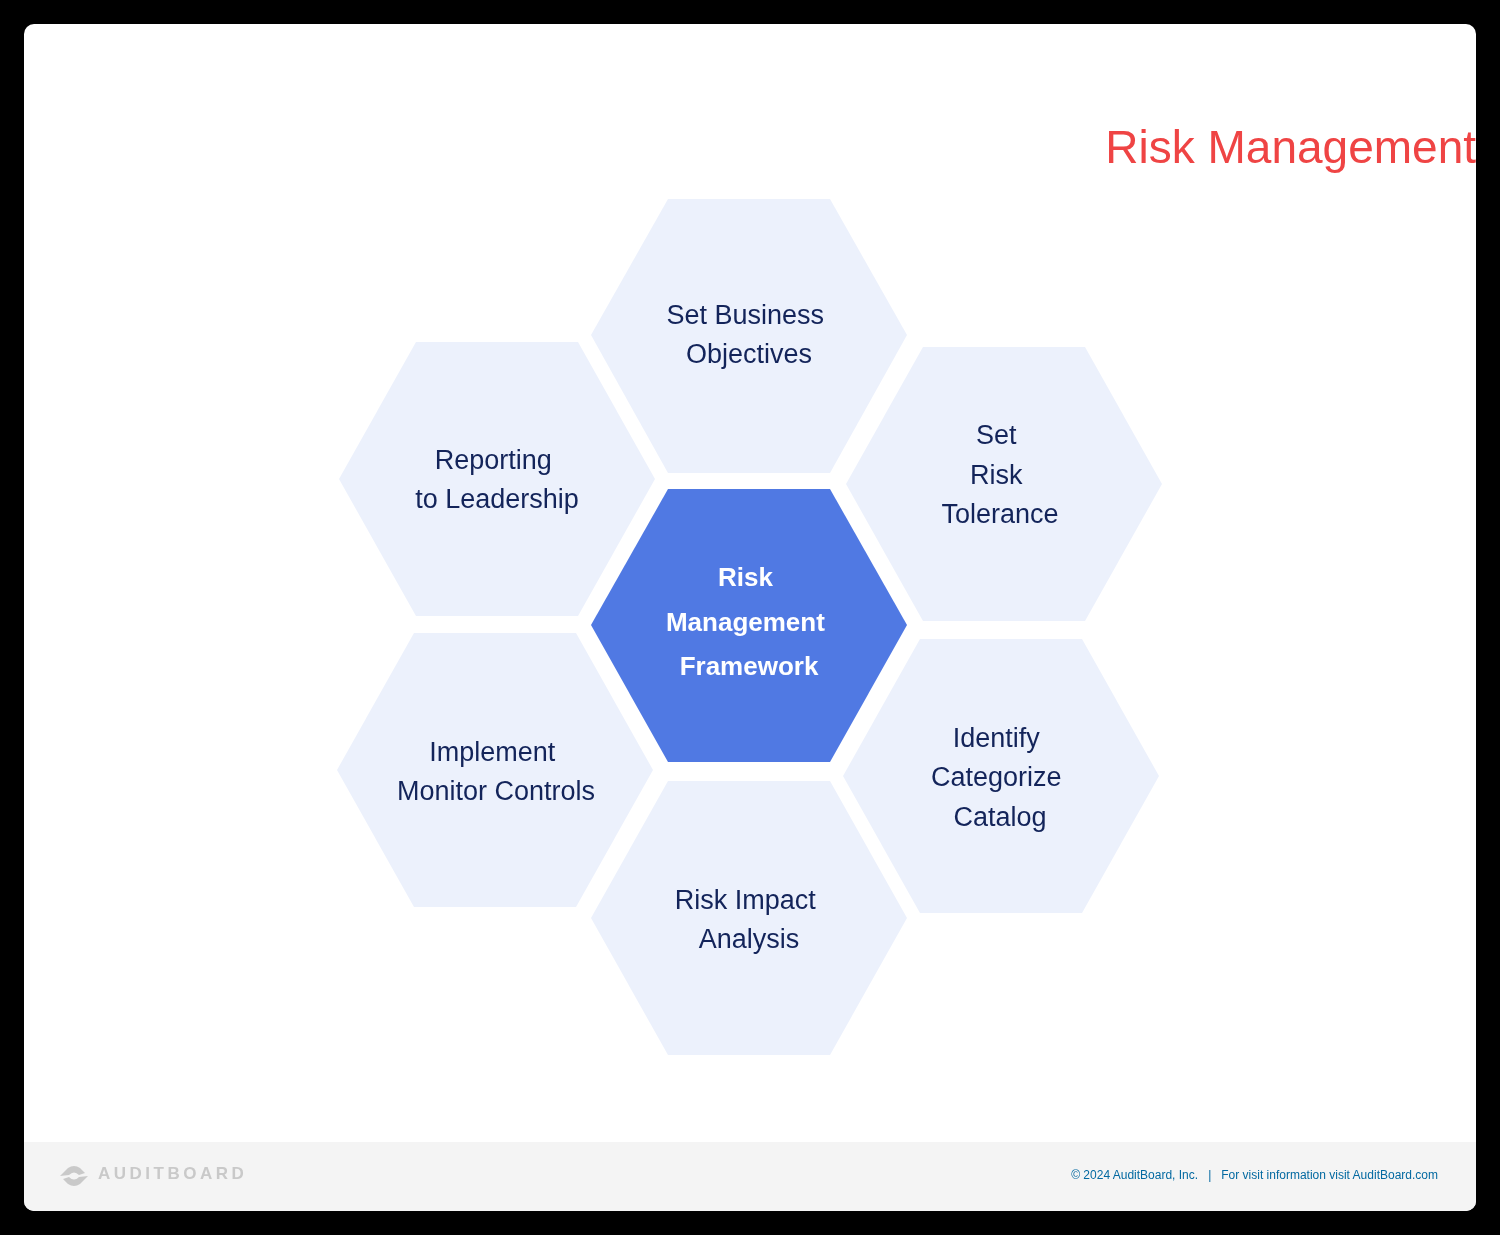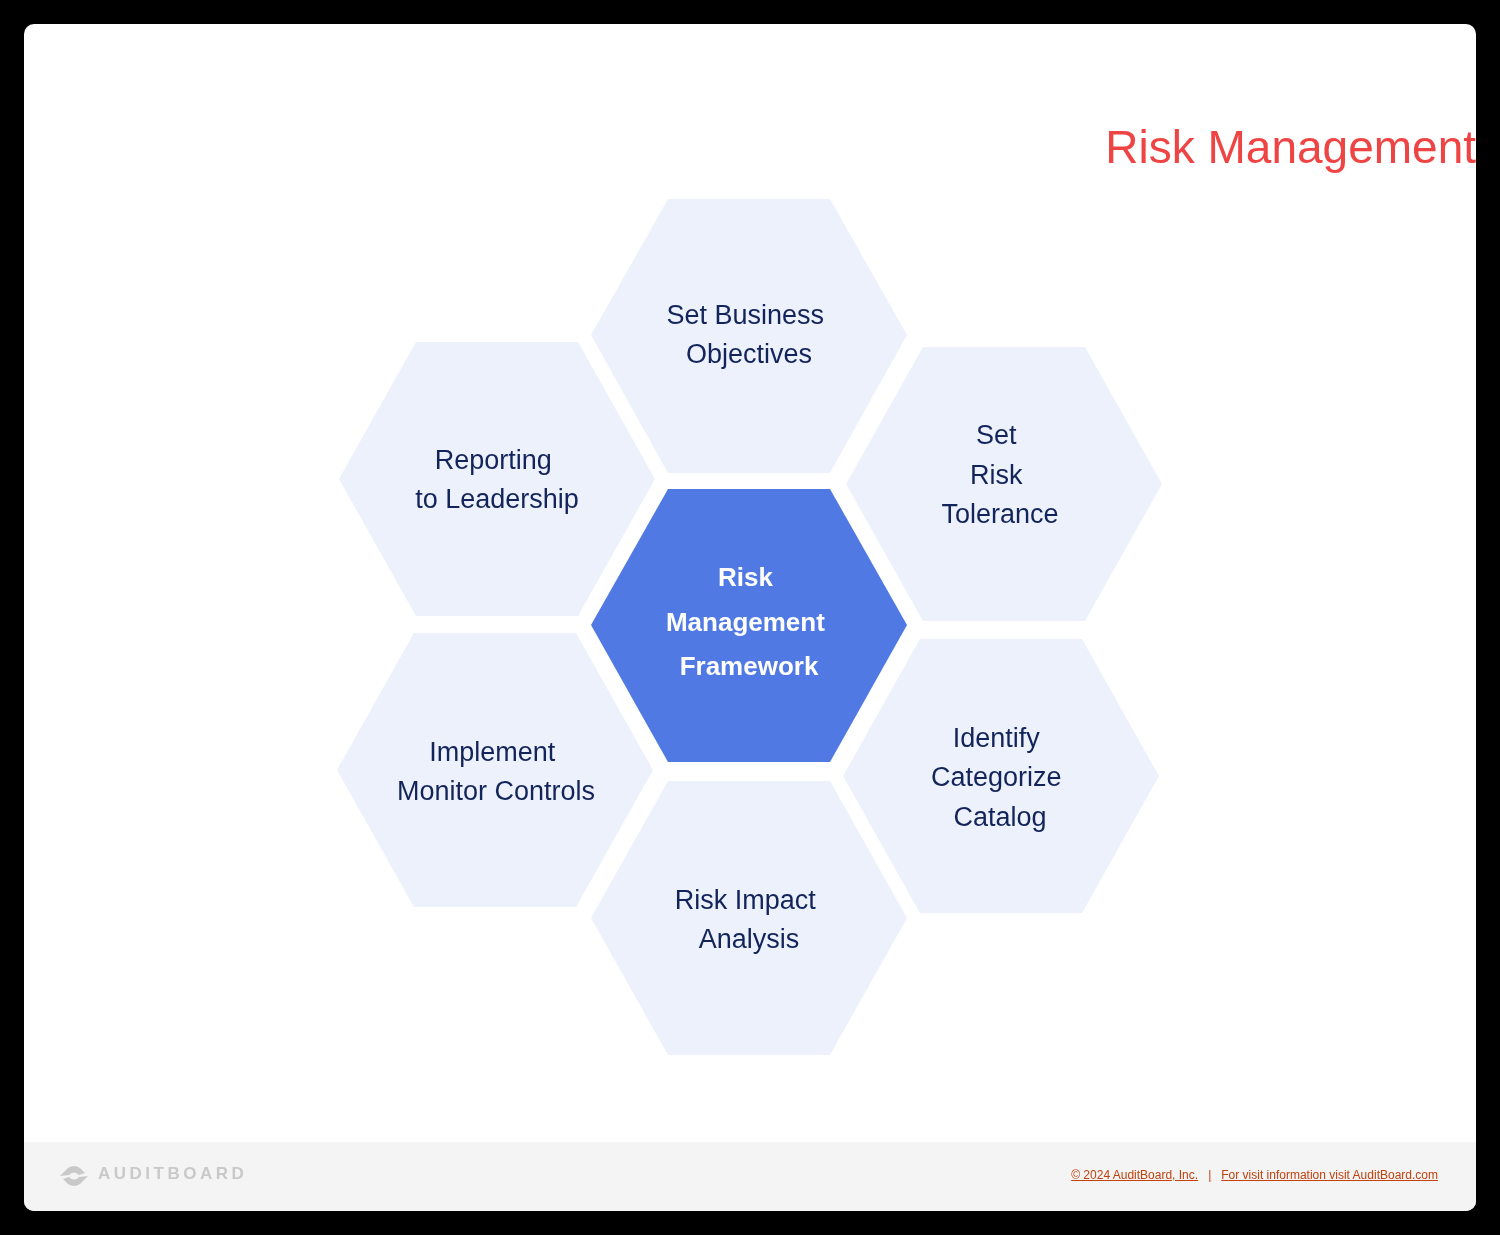"© 2024 AuditBoard, Inc." .footer-right { color: #c2410c -> #0369a1; text-decoration: underline -> none }
